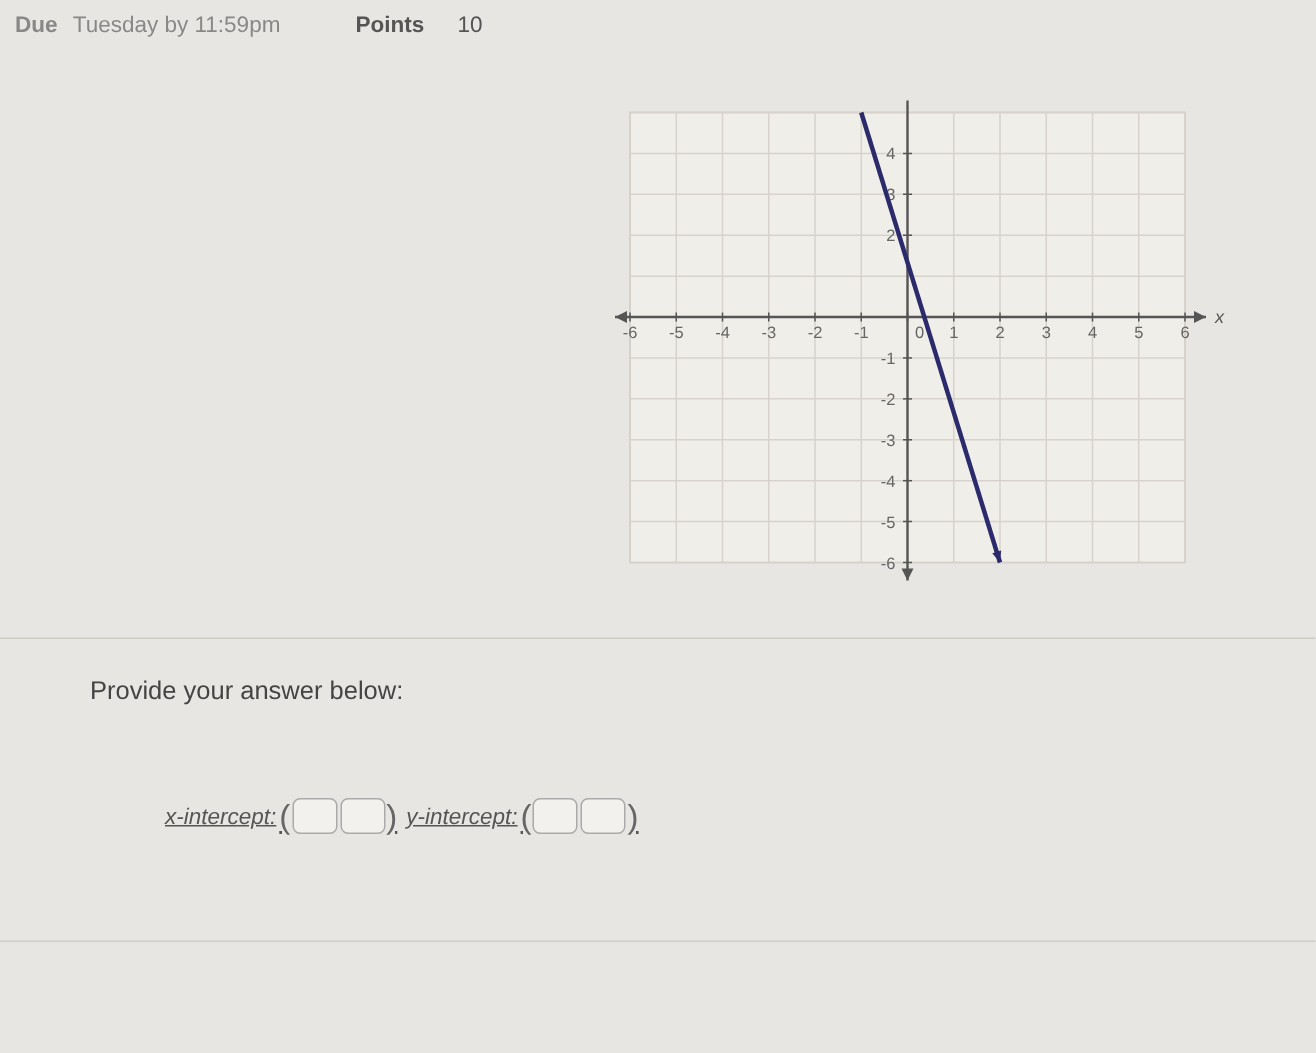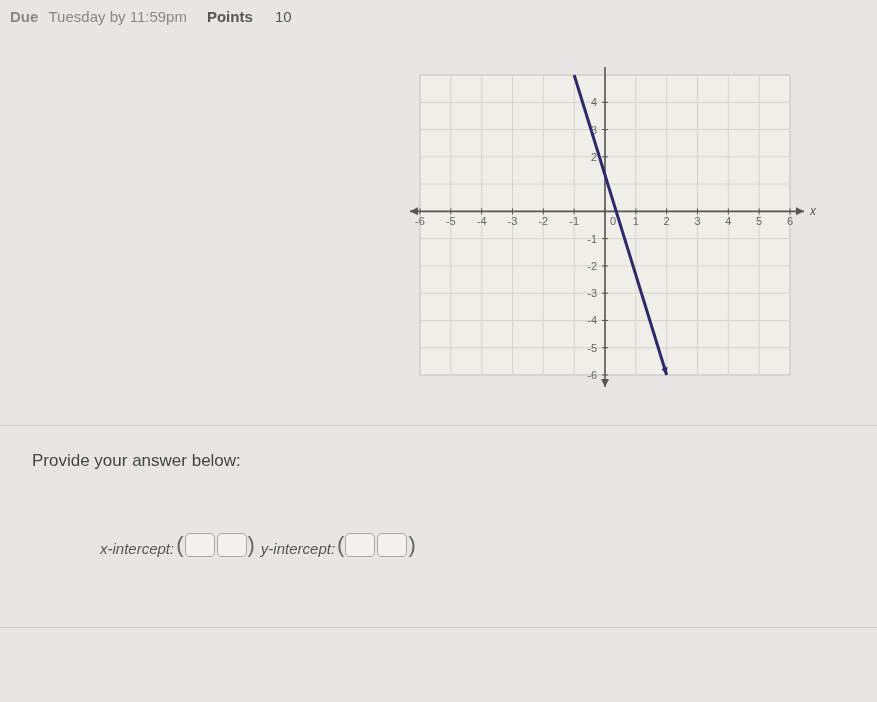"Due Tuesday by 11:59pm" .header { gap: none -> 30px }
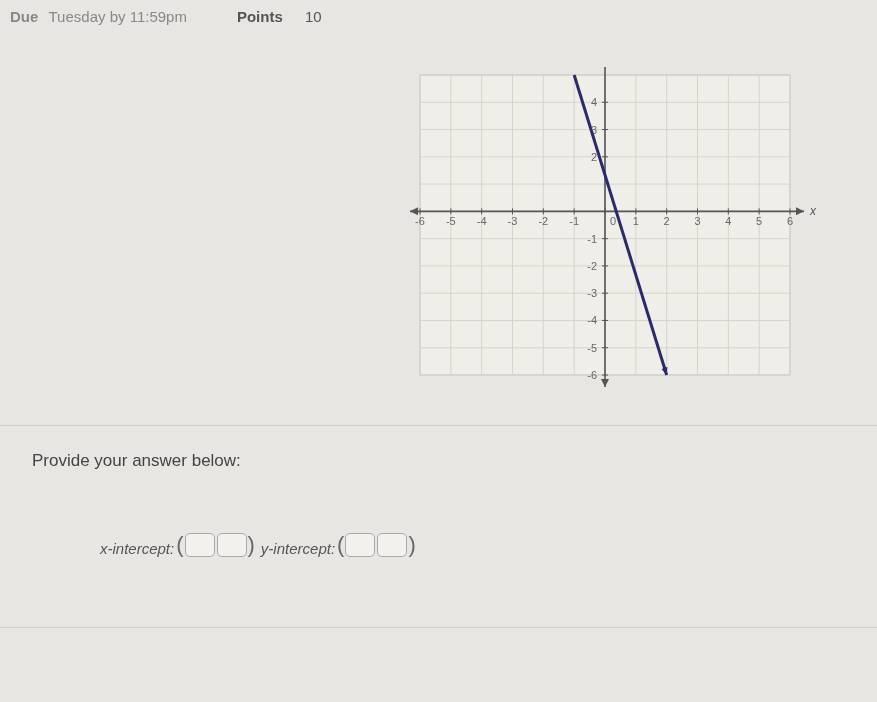"Provide your answer below:" .answer-section { padding: 25px 60px 20px 32px -> 25px 60px 20px 60px }
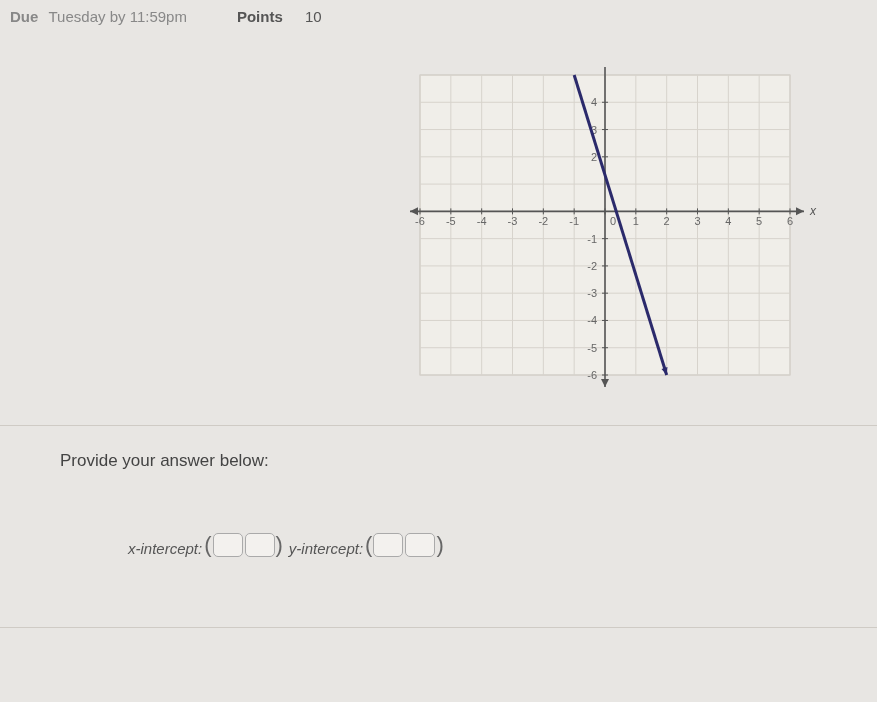"x-intercept:" .inputs-row { align-items: flex-end -> center; margin-left: 68px -> 50px; text-decoration: none -> underline }
